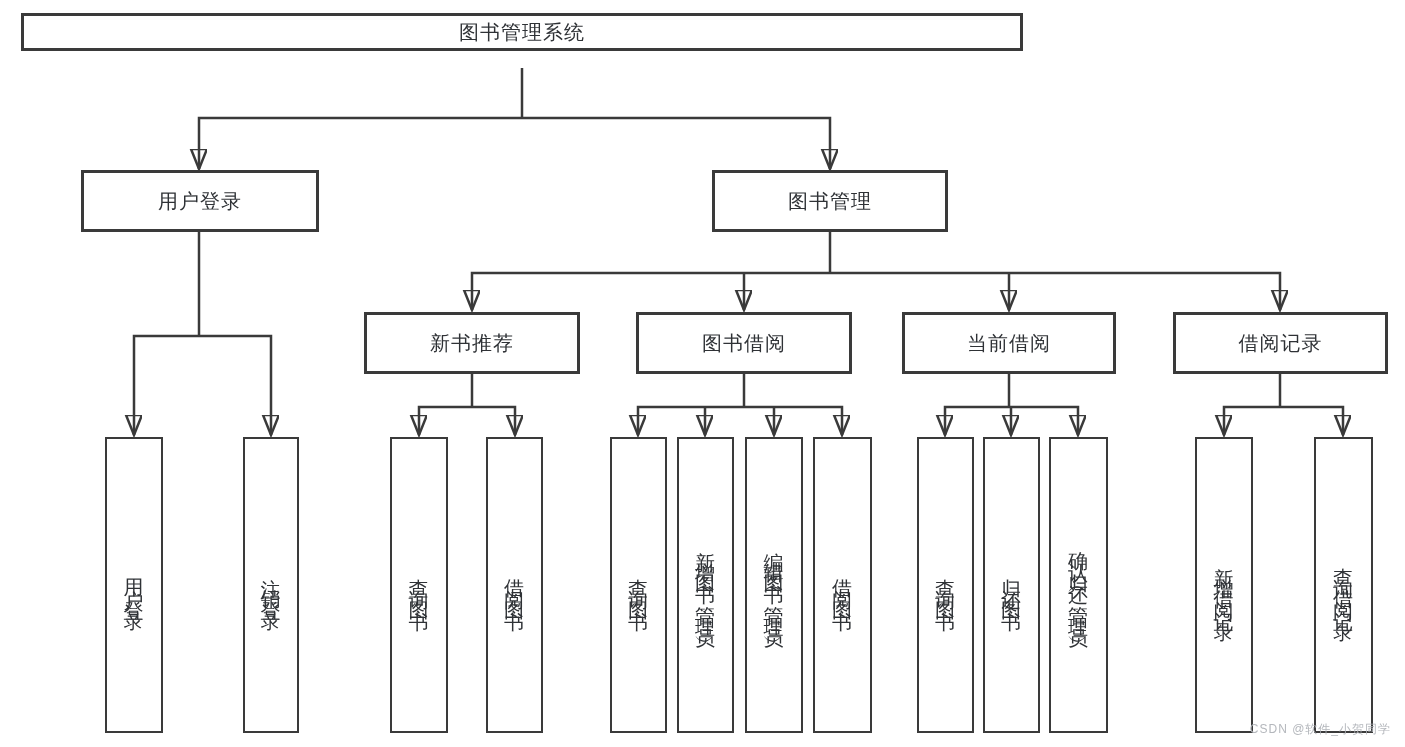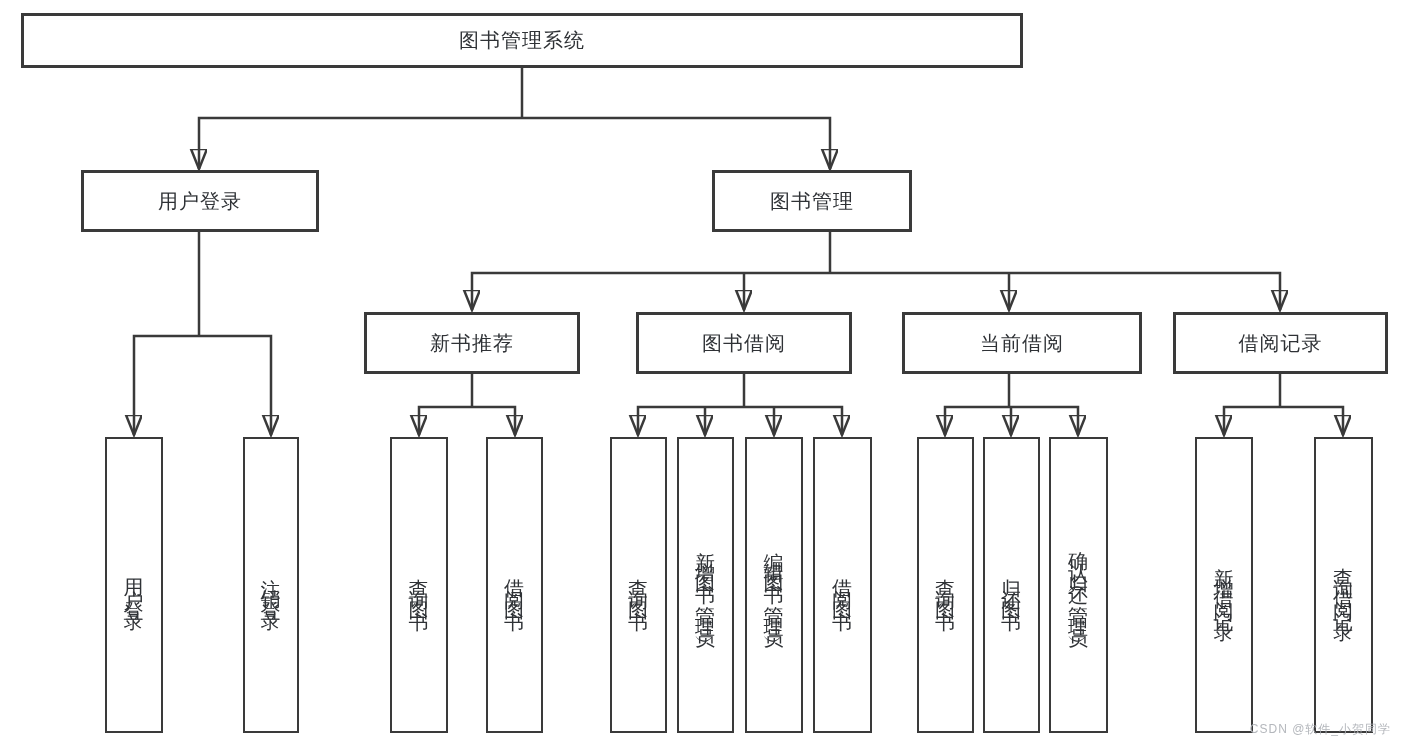"图书管理系统" div.node { height: 55px -> 38px }
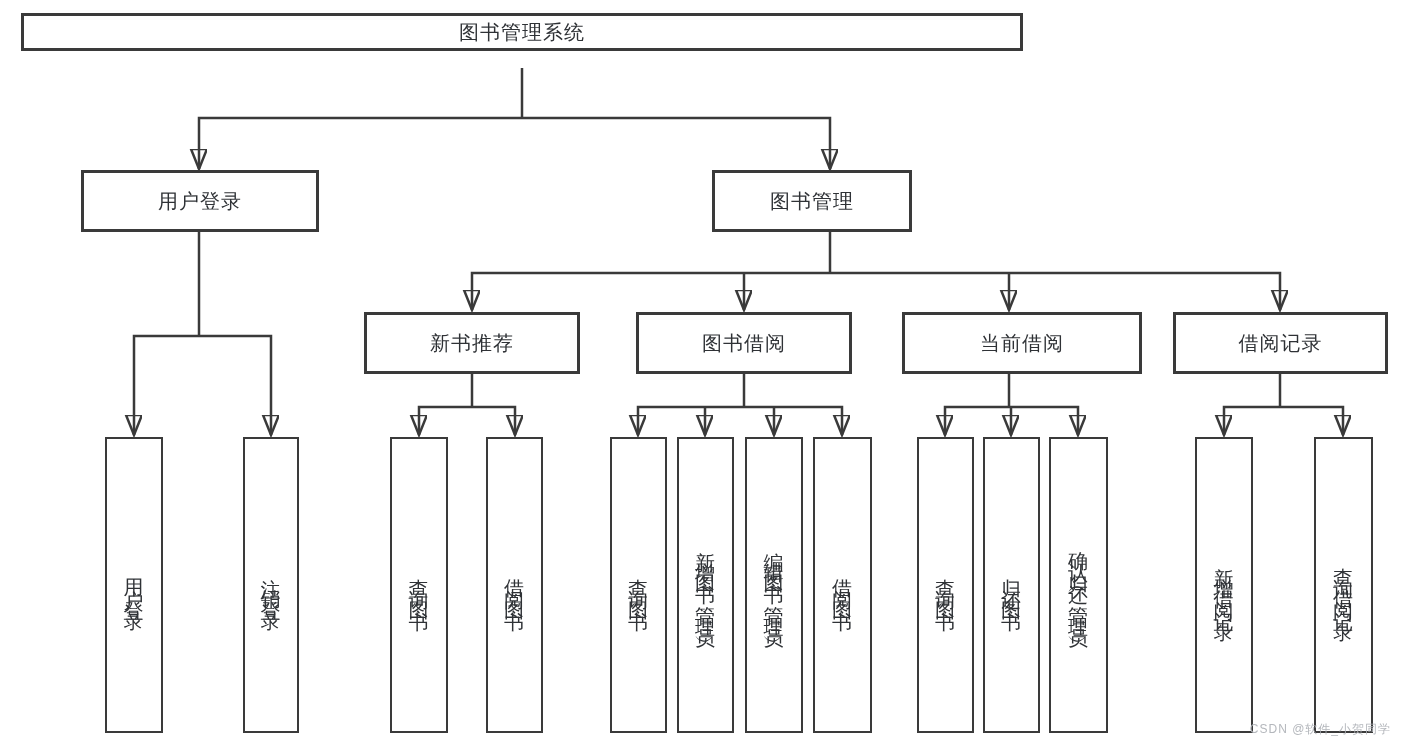"图书管理" div.node { width: 200px -> 236px }
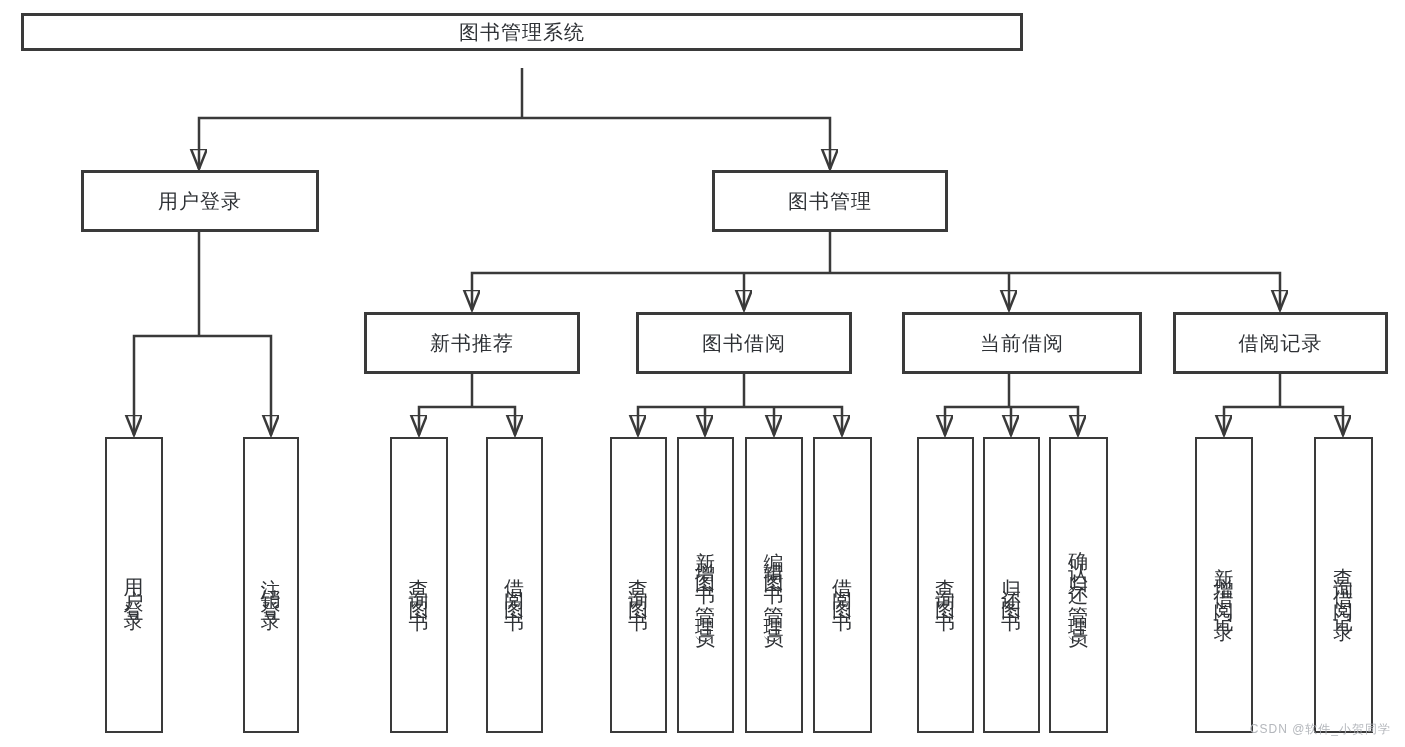"当前借阅" div.node { width: 240px -> 214px }
